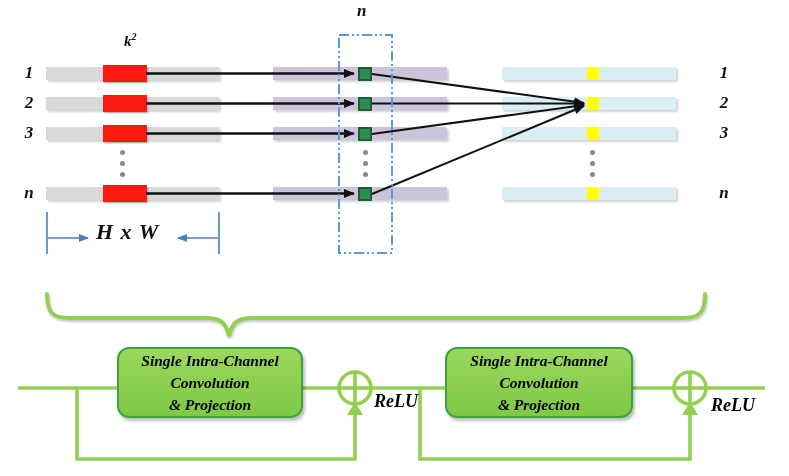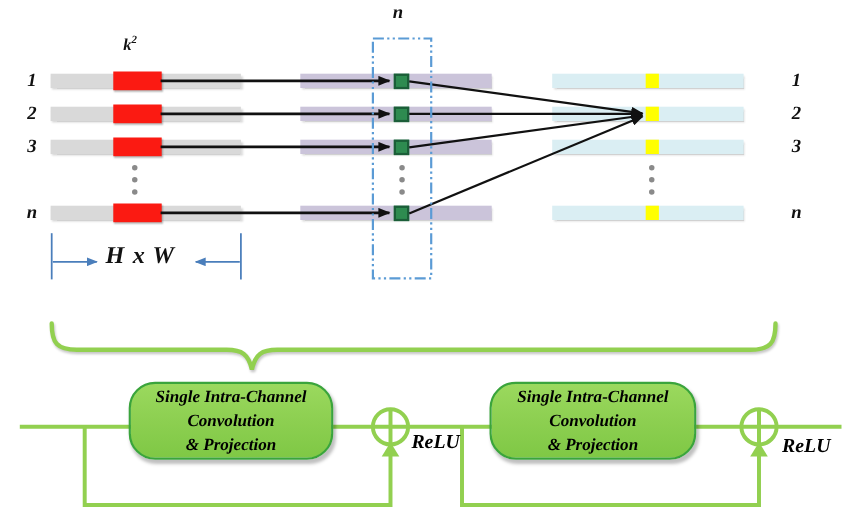"k2" #kernel-label { left: 112px -> 124px }
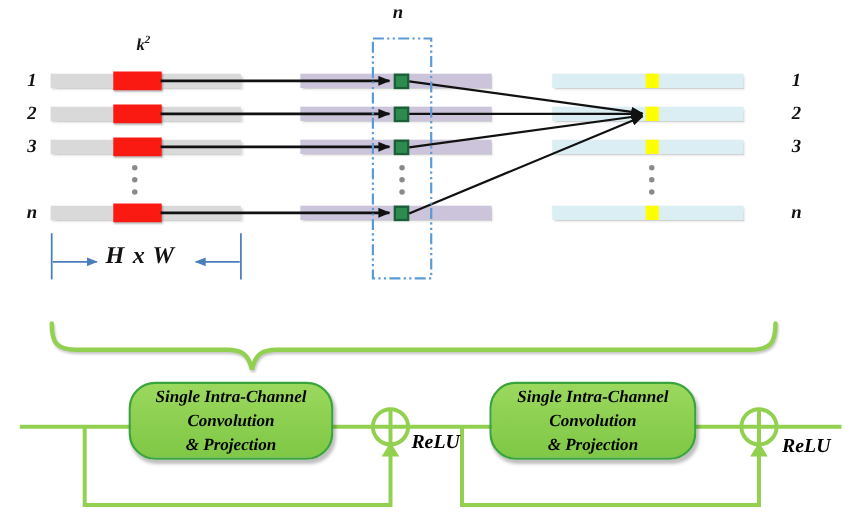"Single Intra-Channel" .conv-box { border-radius: 24px -> 12px }
